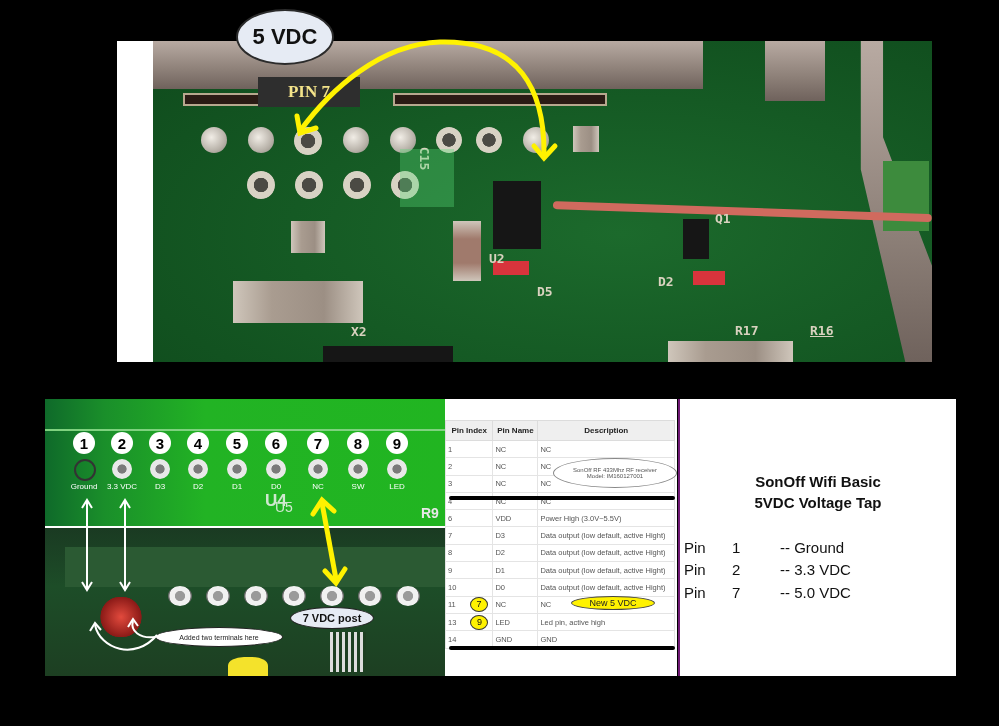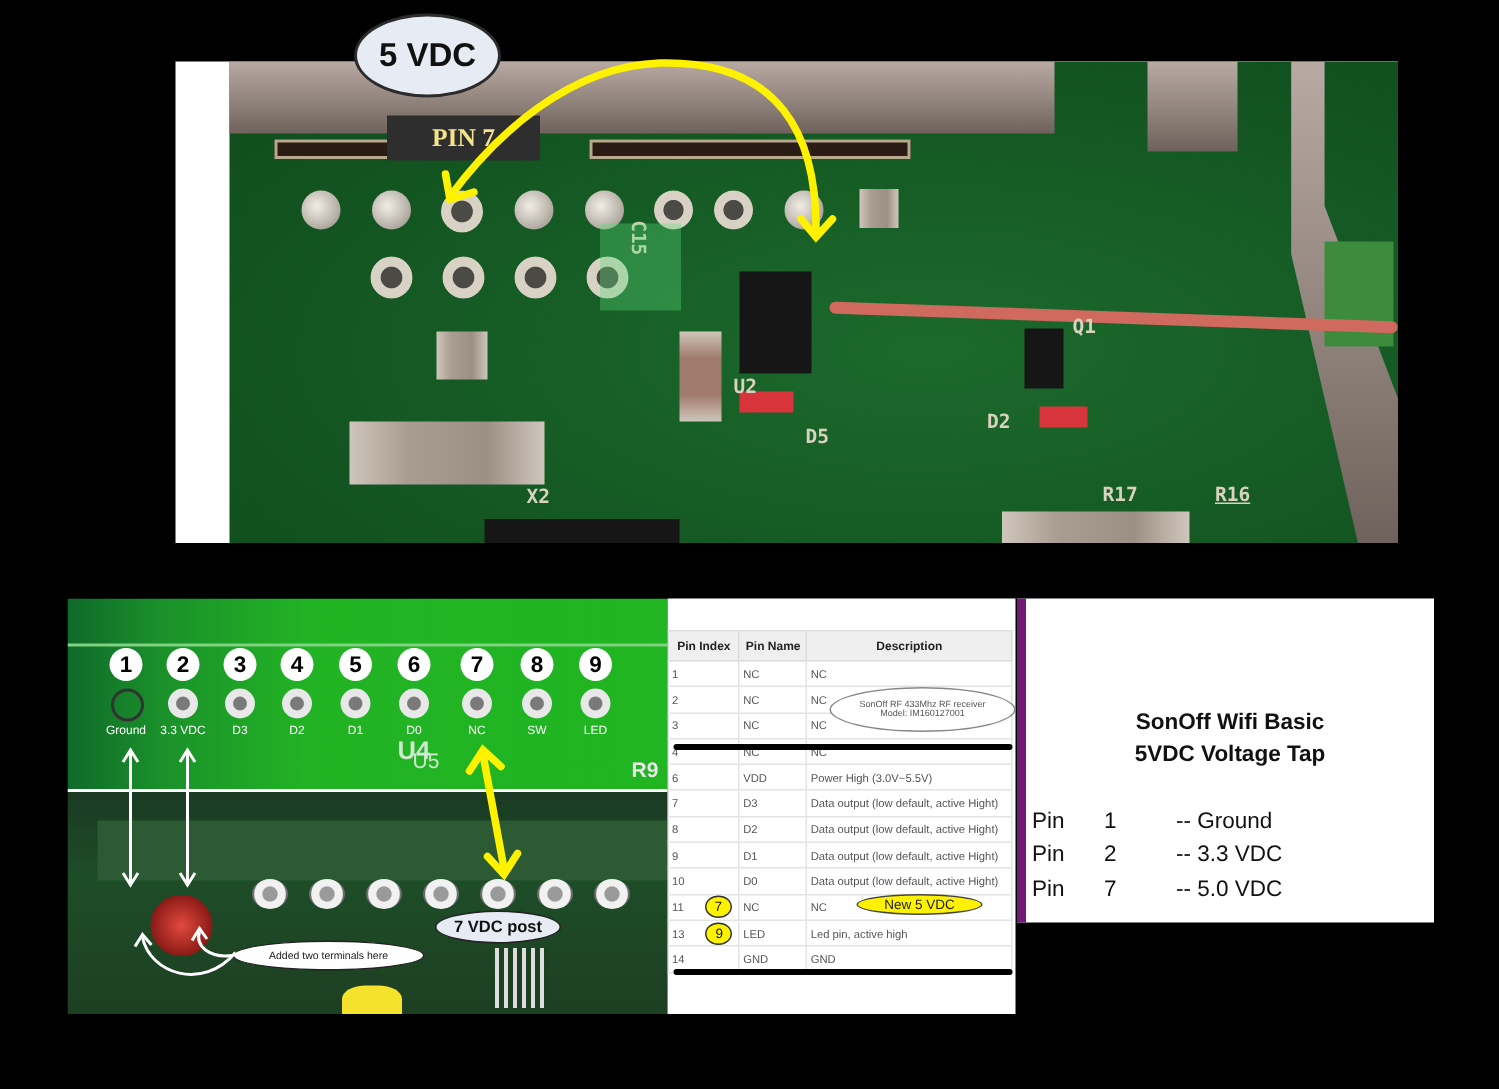"SonOff Wifi Basic" #info-panel { border-left: 6px solid #701a75 -> 2px solid #701a75; height: 216px -> 277px }
